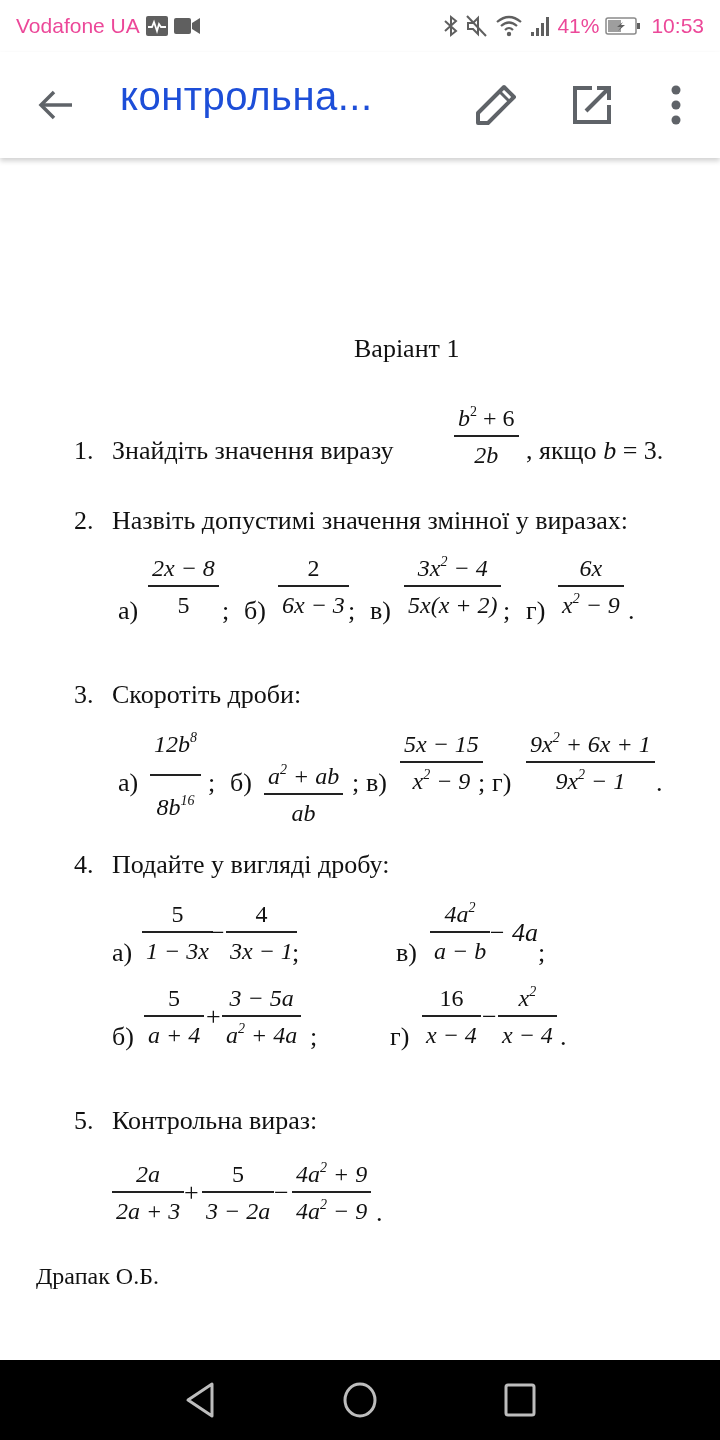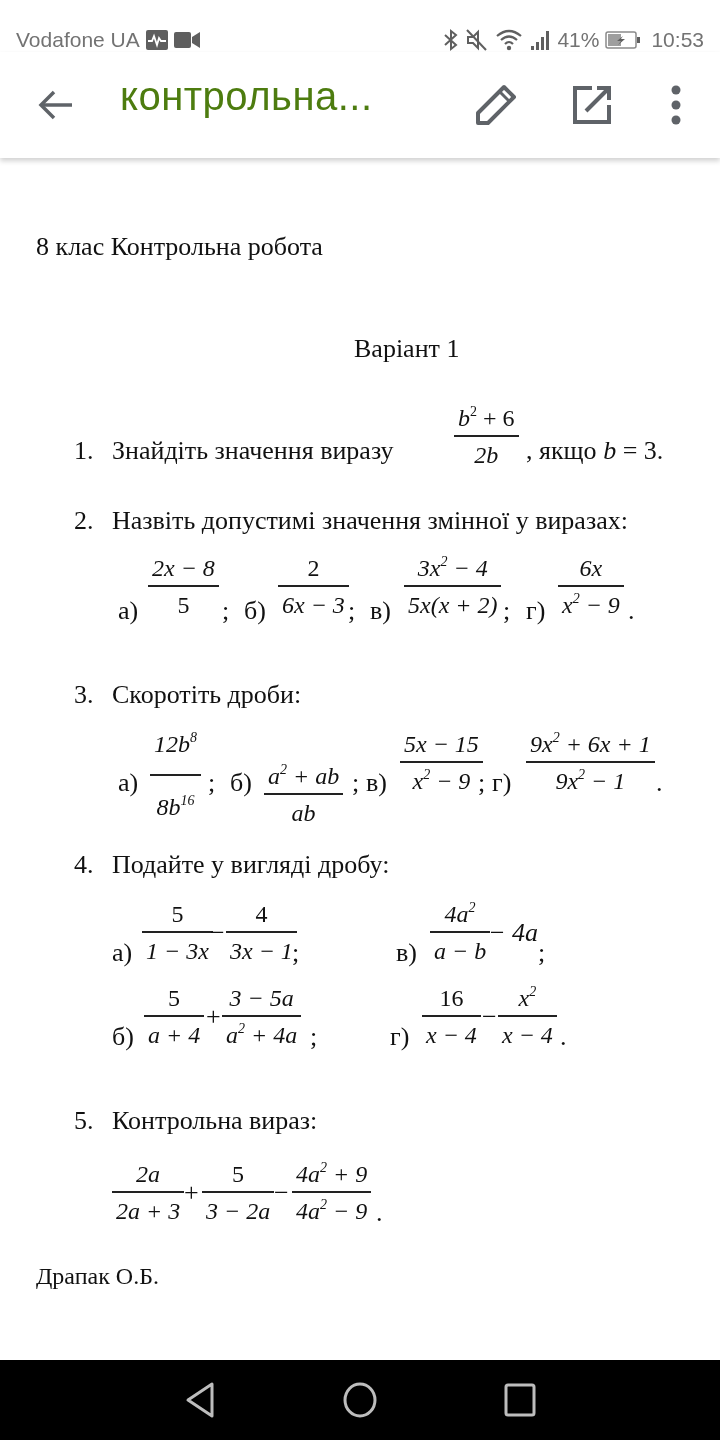"Vodafone UA" .status-bar { align-items: flex-end -> center; color: #737373 -> #ec4899 }
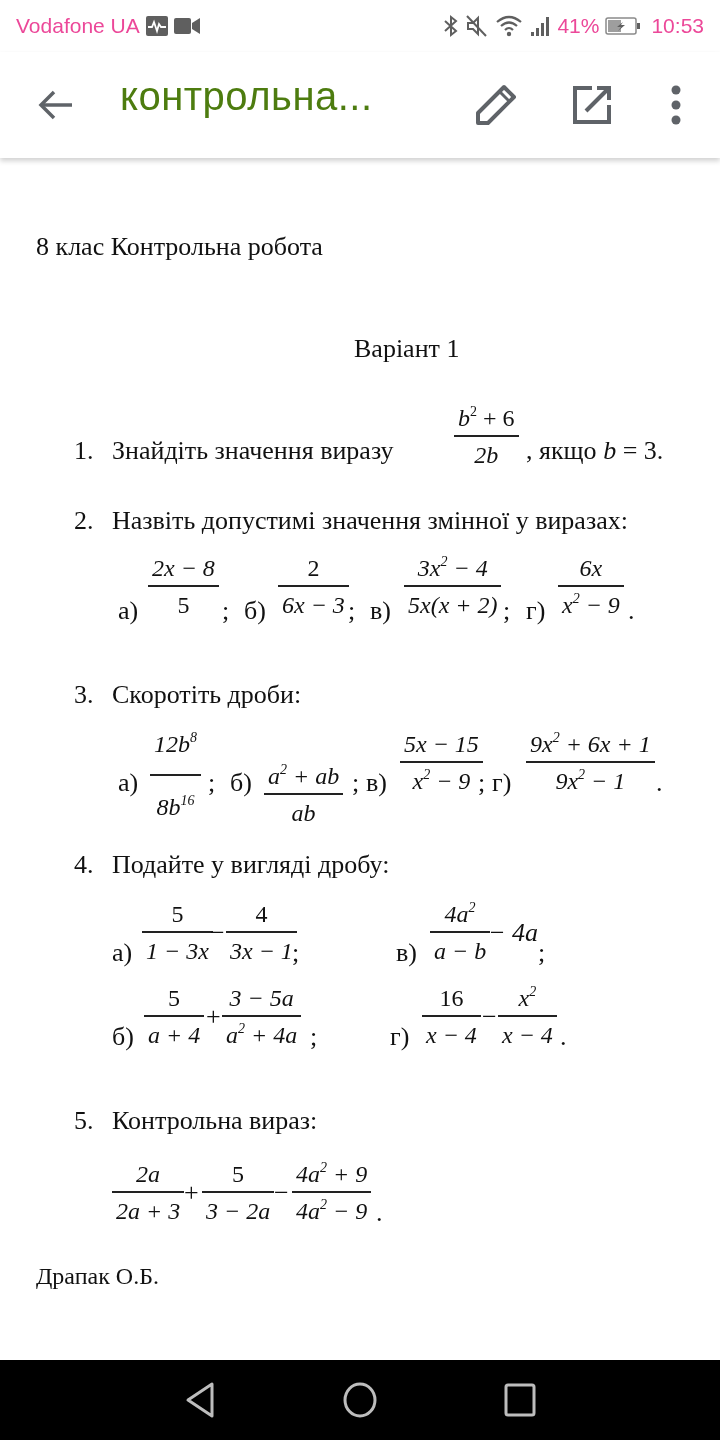"контрольна..." .app-bar .title { color: #4d7c0f -> #1d4ed8 }
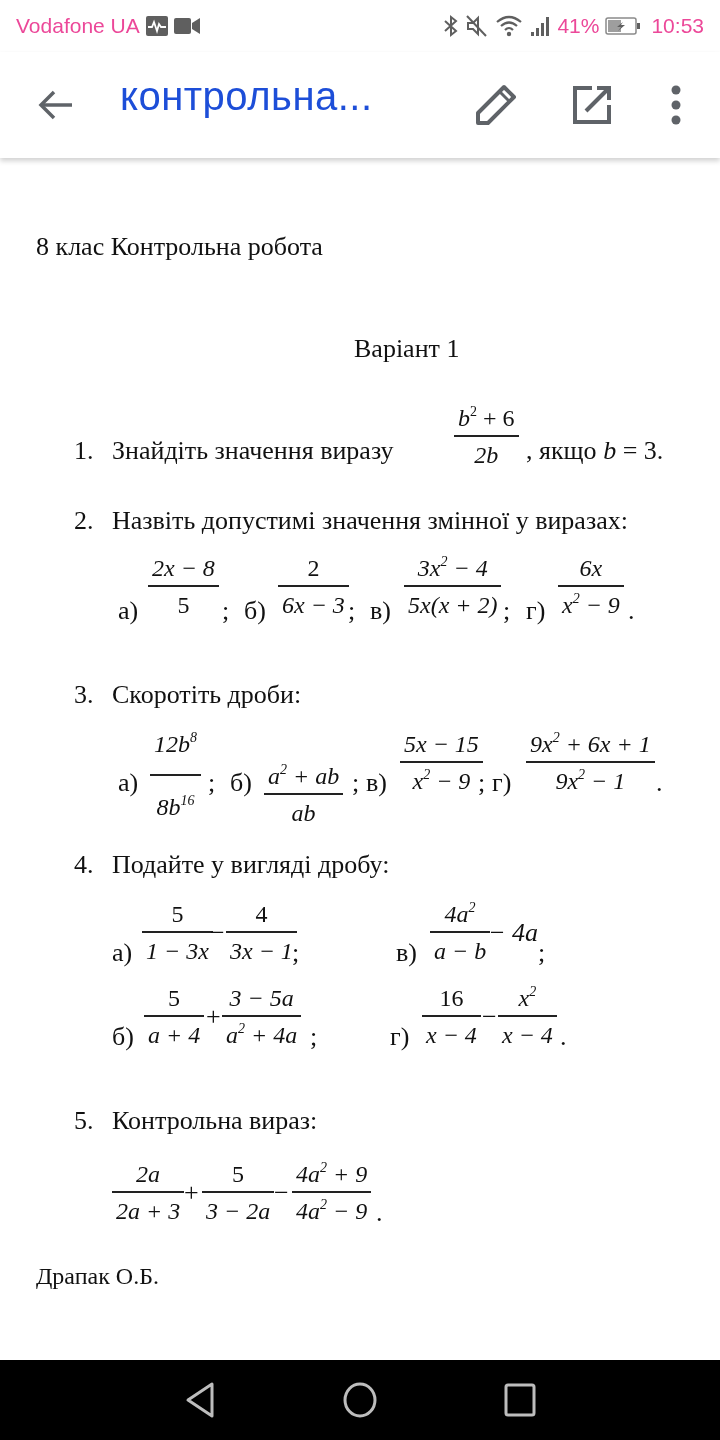"8 клас Контрольна робота" div.t { html: <div>8 клас Контрольна робота</div> -> none }
